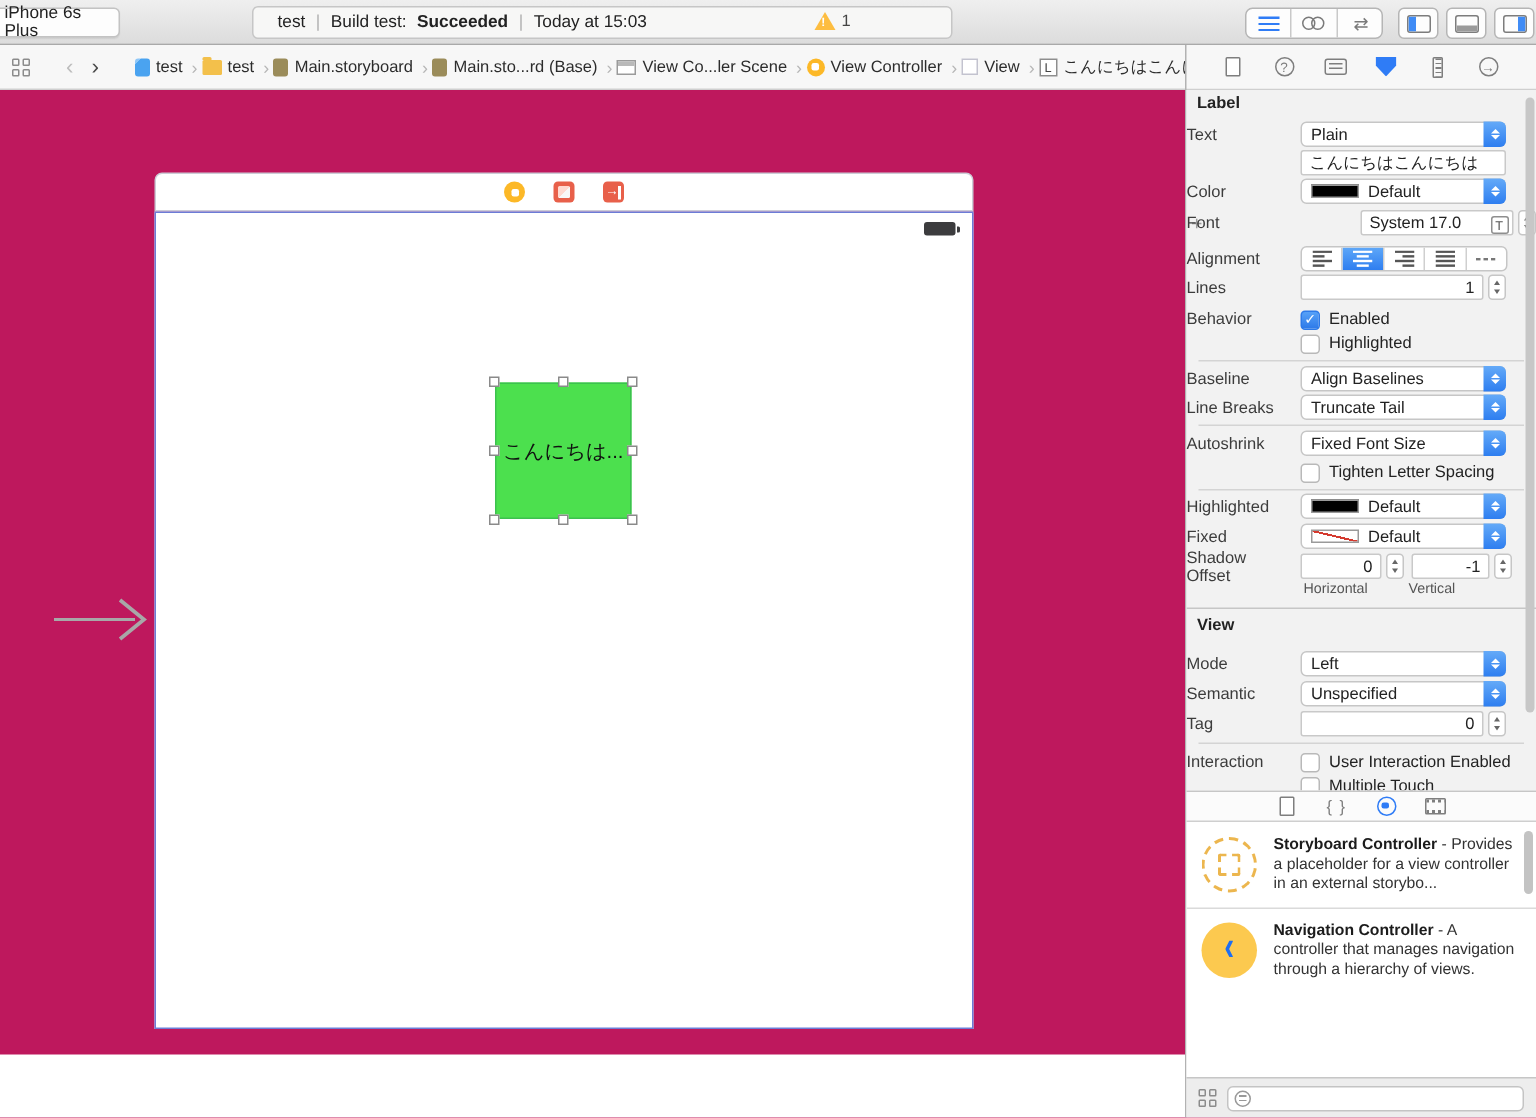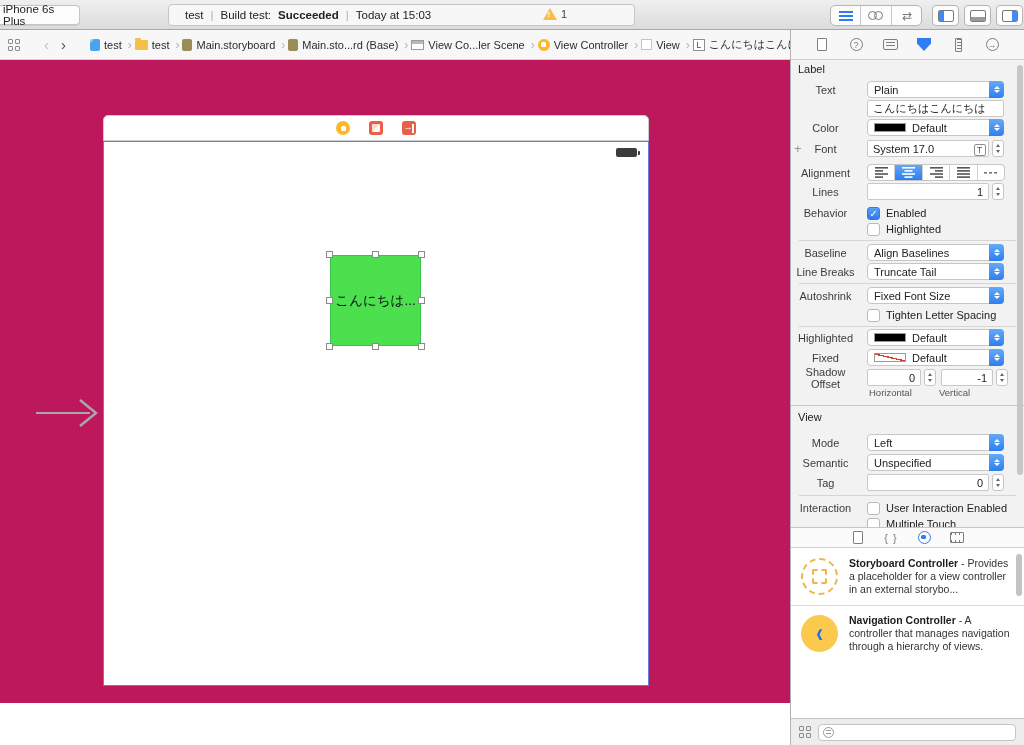"Label" .sec-hdr { font-weight: normal -> bold }
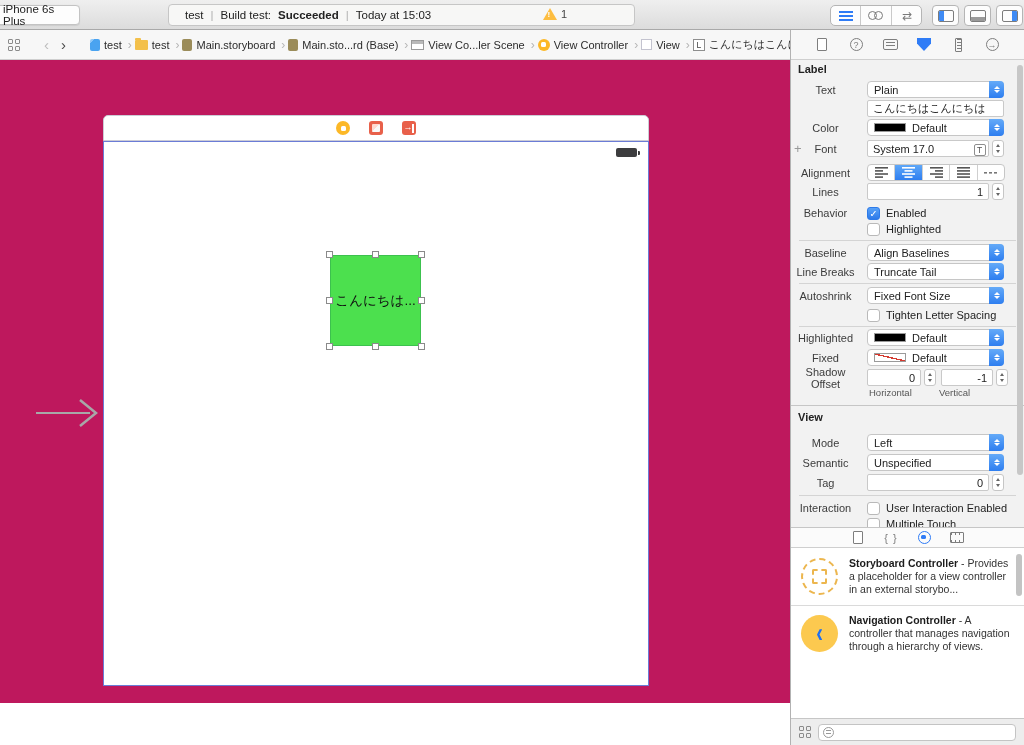"Text" .rl { text-align: center -> left }
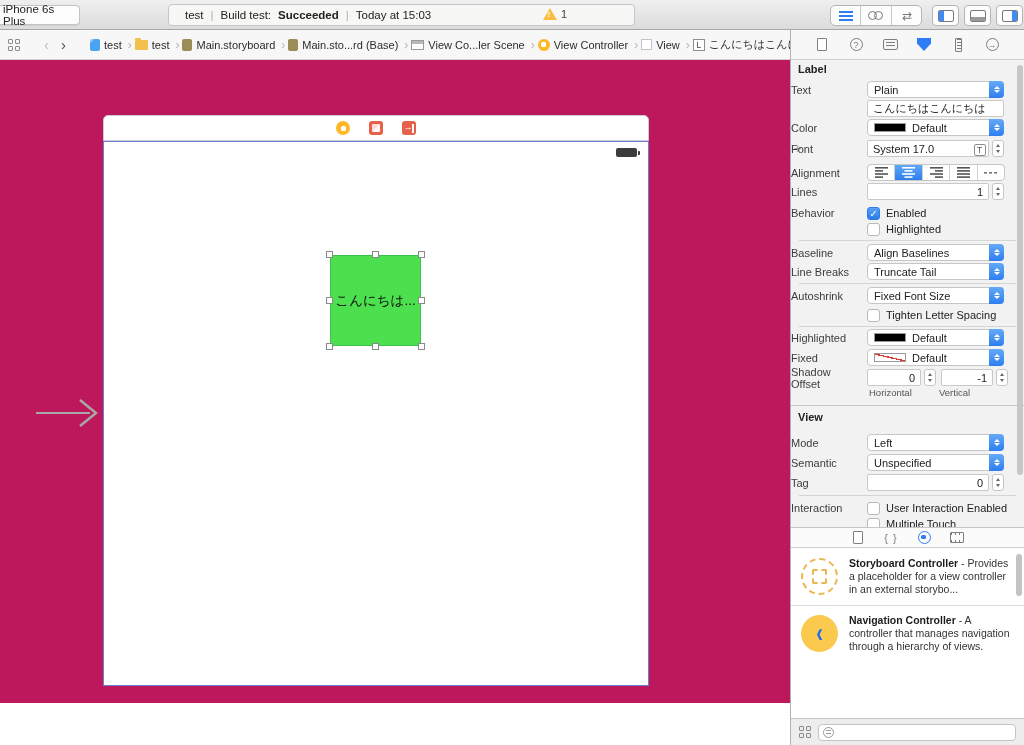"System 17.0" .fontfield { margin-left: none -> 40px }
